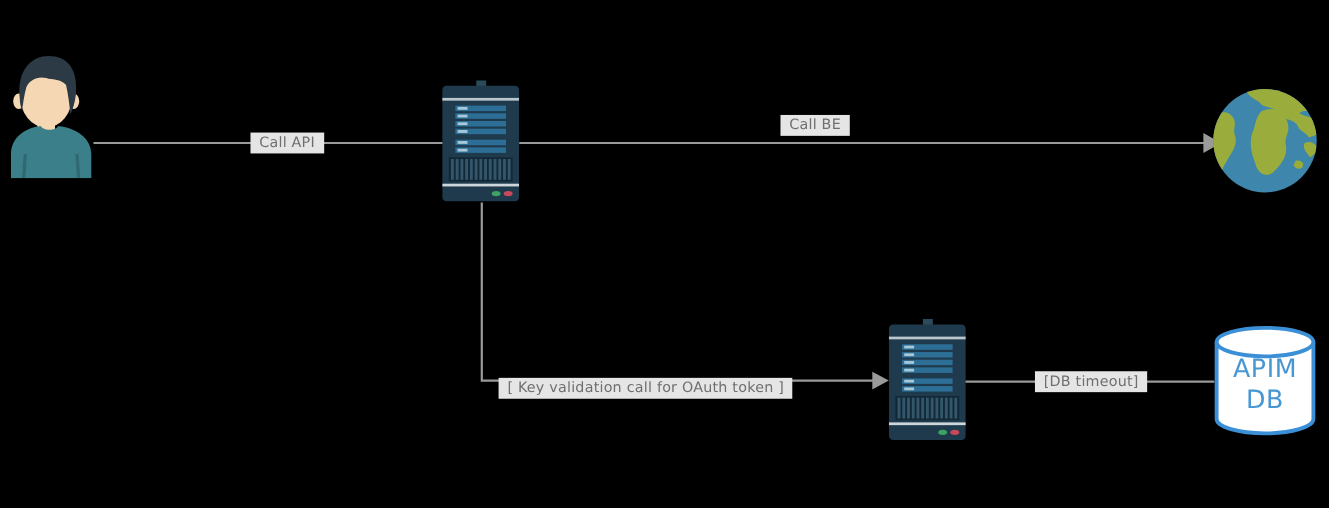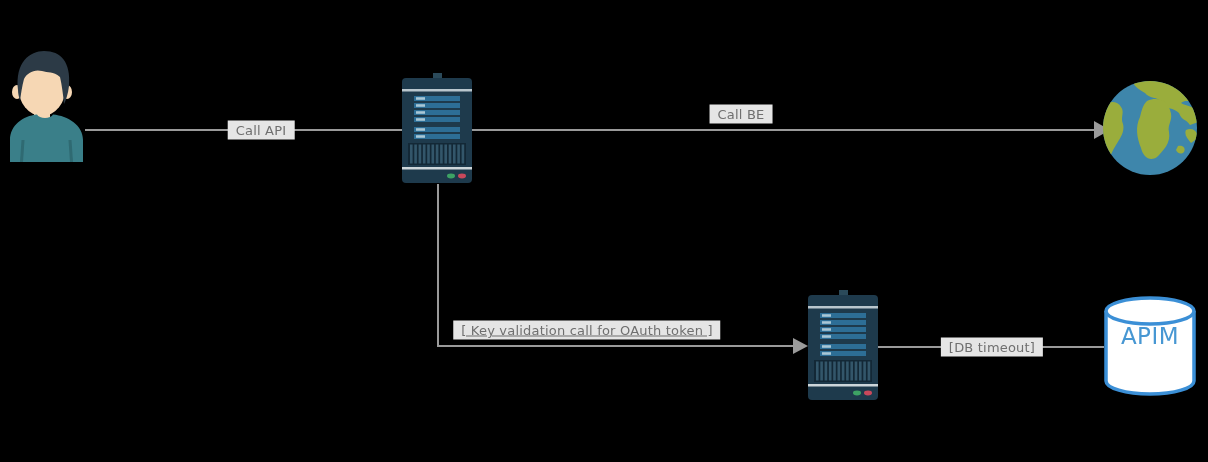"[ Key validation call for" div.edge-label { text-decoration: underline -> none; top: 330px -> 353px }
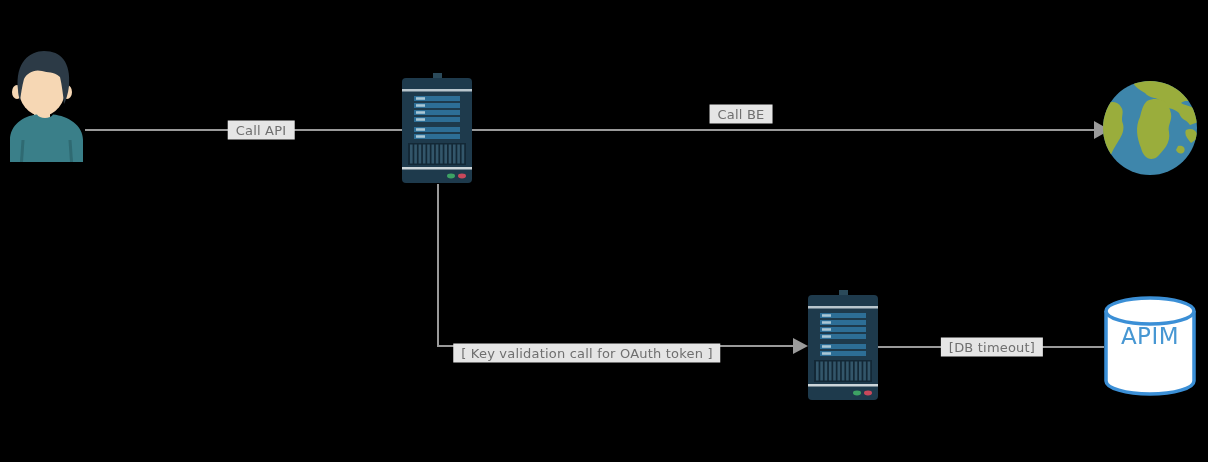"DB" div { html: none -> <div>DB</div> }
